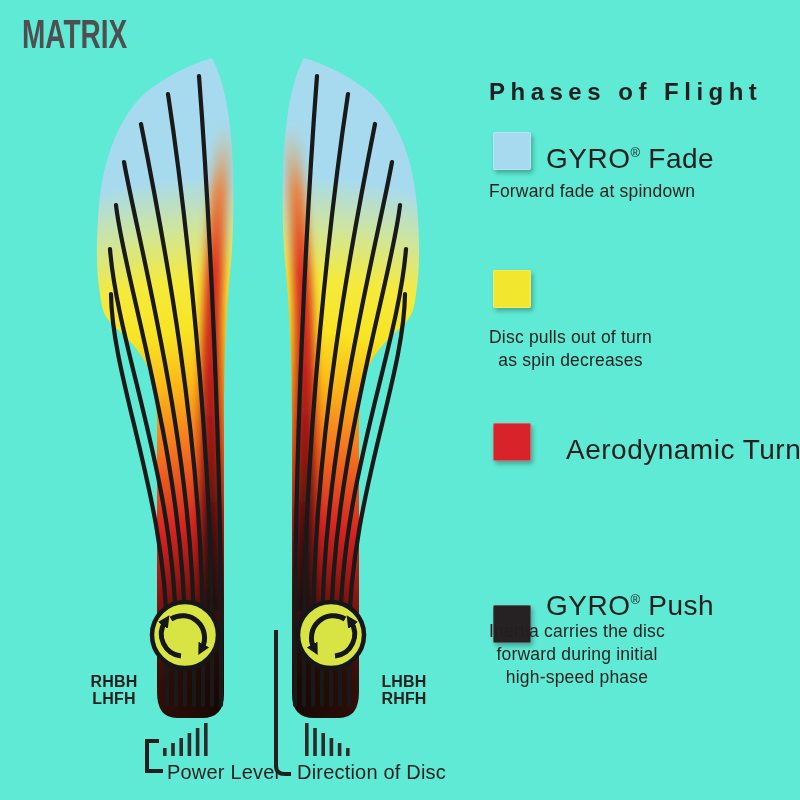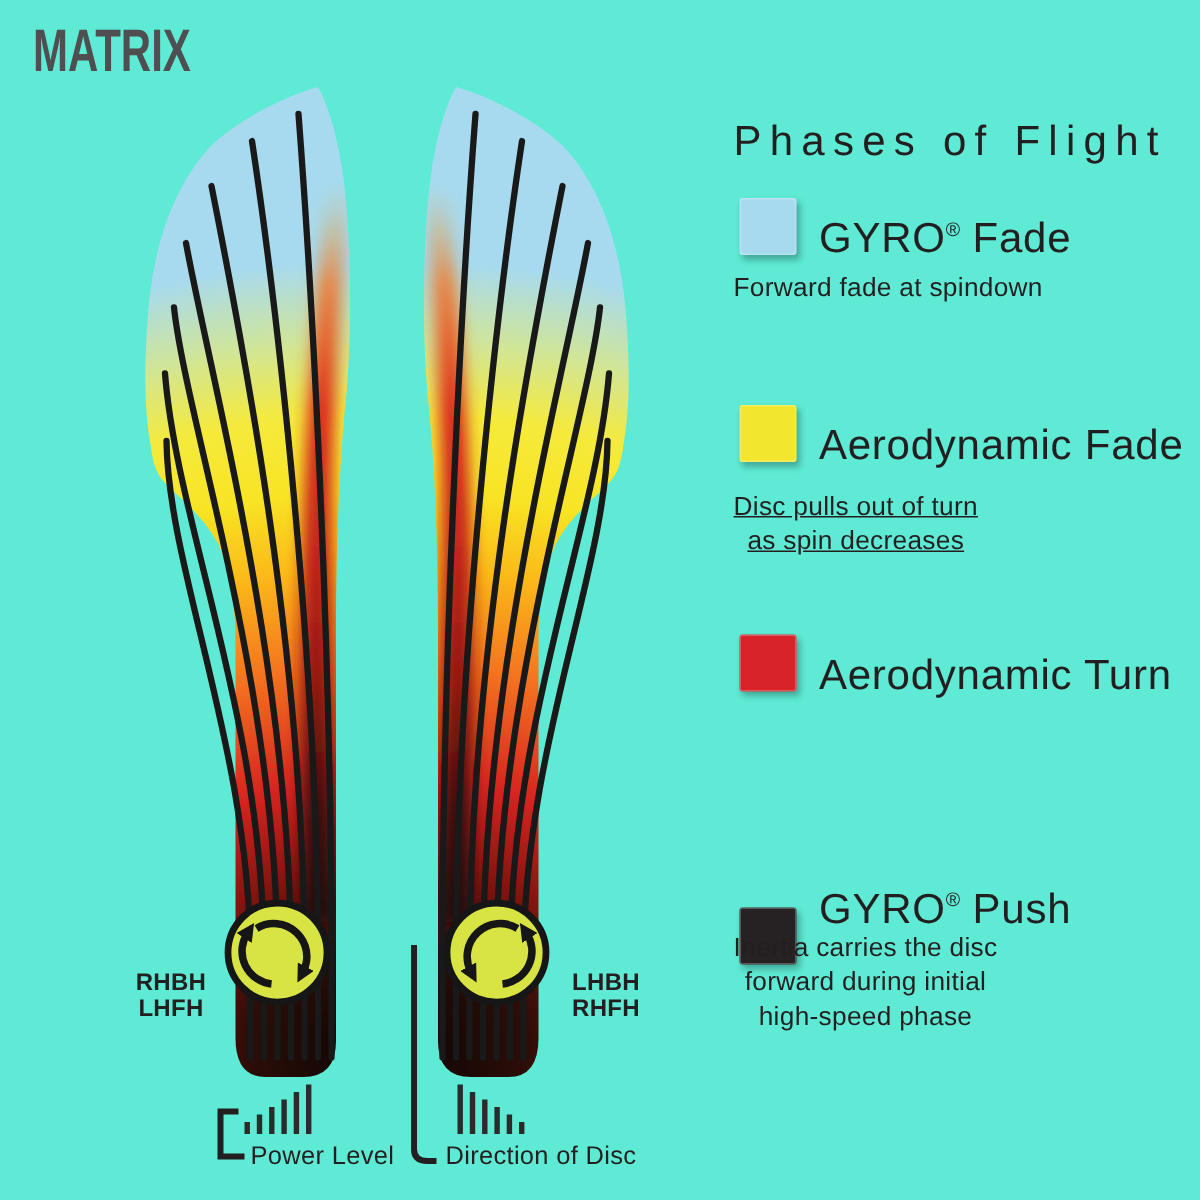"Phases of Flight" .legend-heading { font-size: 28px -> 24px; font-weight: normal -> bold }
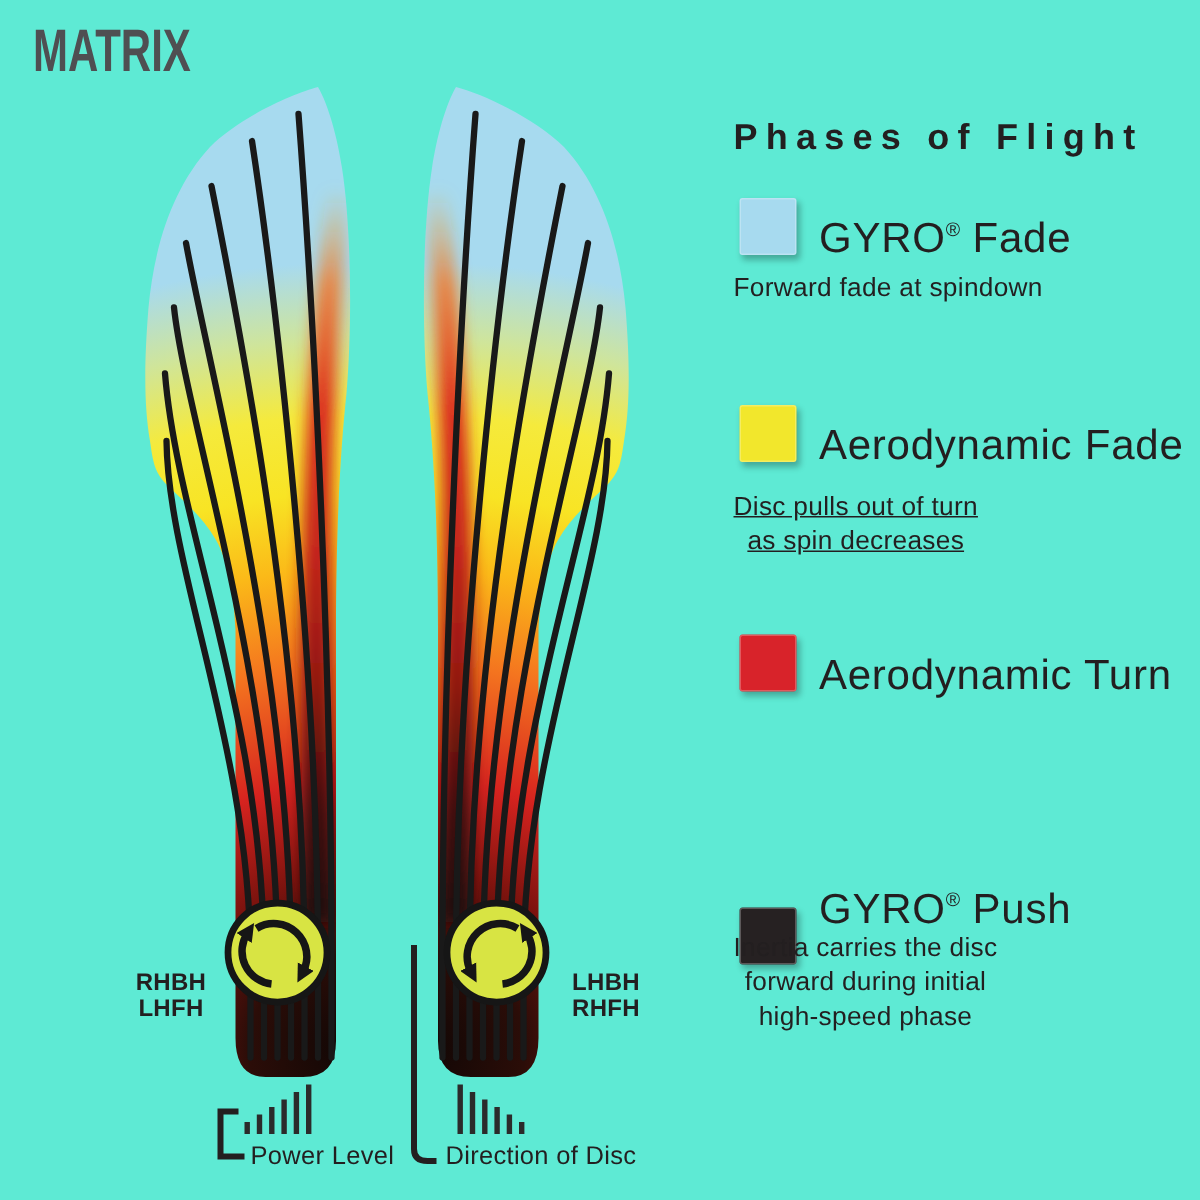"Aerodynamic Fade" div.abs { html: <div><span>Aerodynamic Fade</span><span></span><span></span></div> -> none }
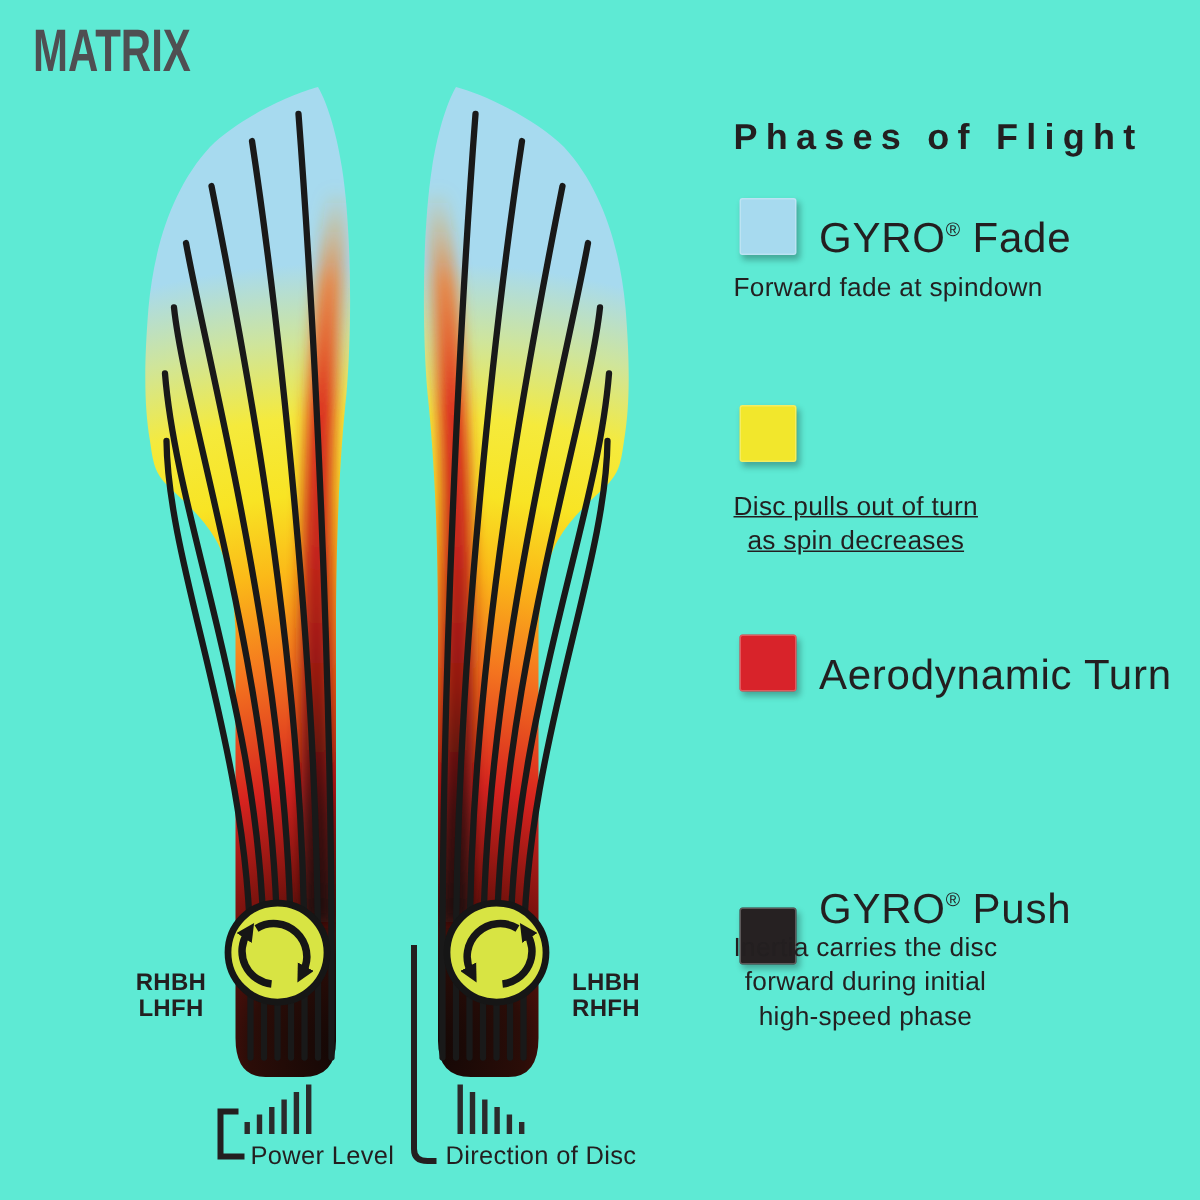"Disc pulls out of turn" div.abs { text-decoration: underline -> none }
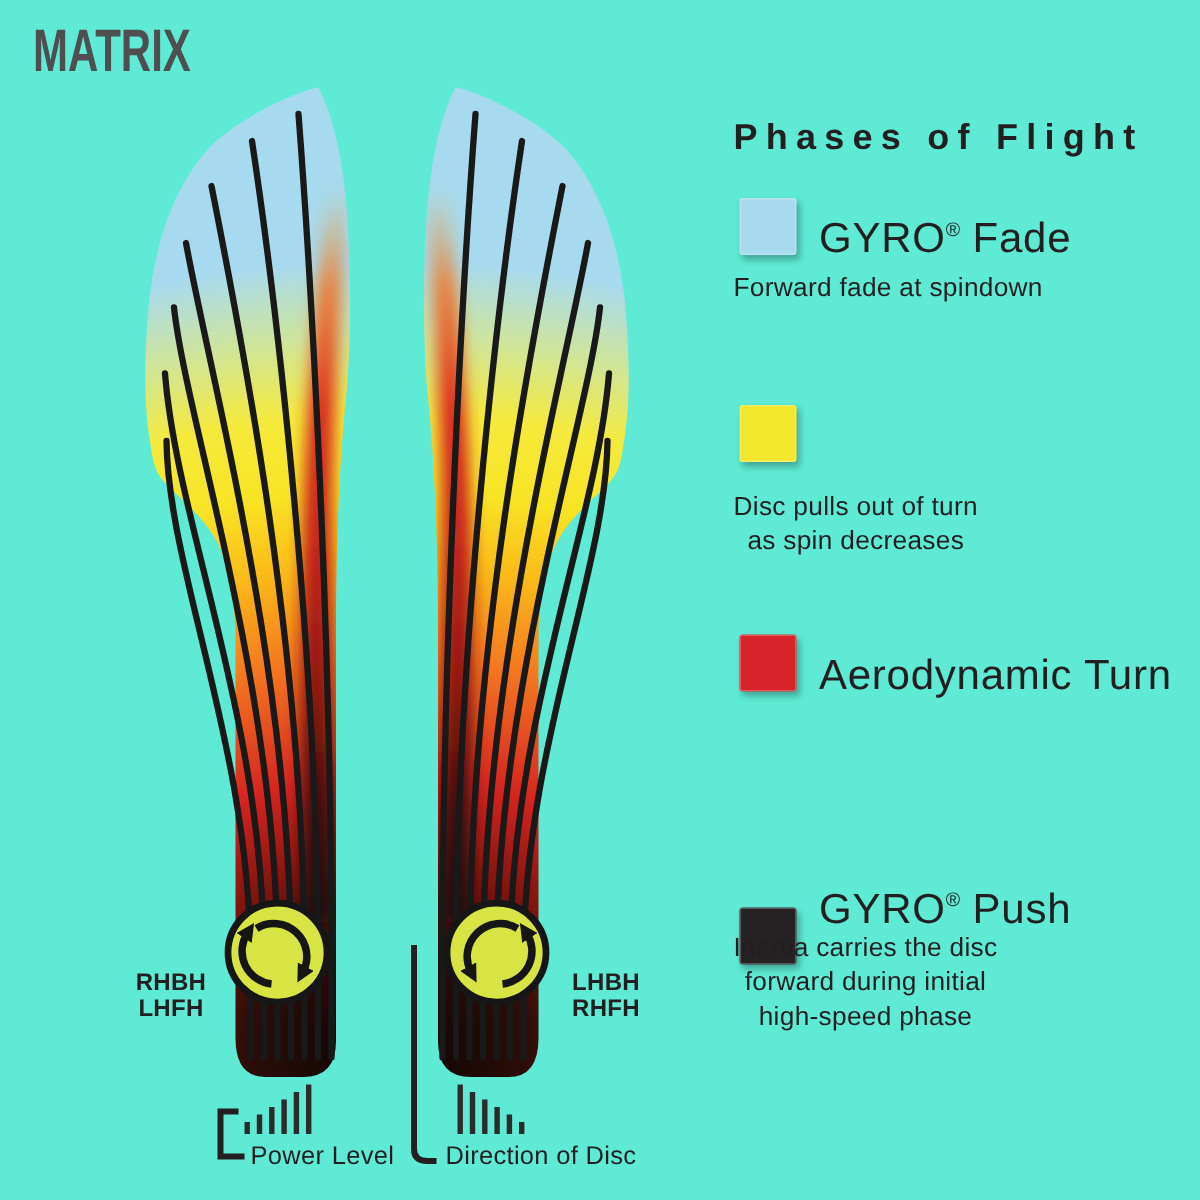"Aerodynamic Turn" div.abs { margin-left: none -> 20px }
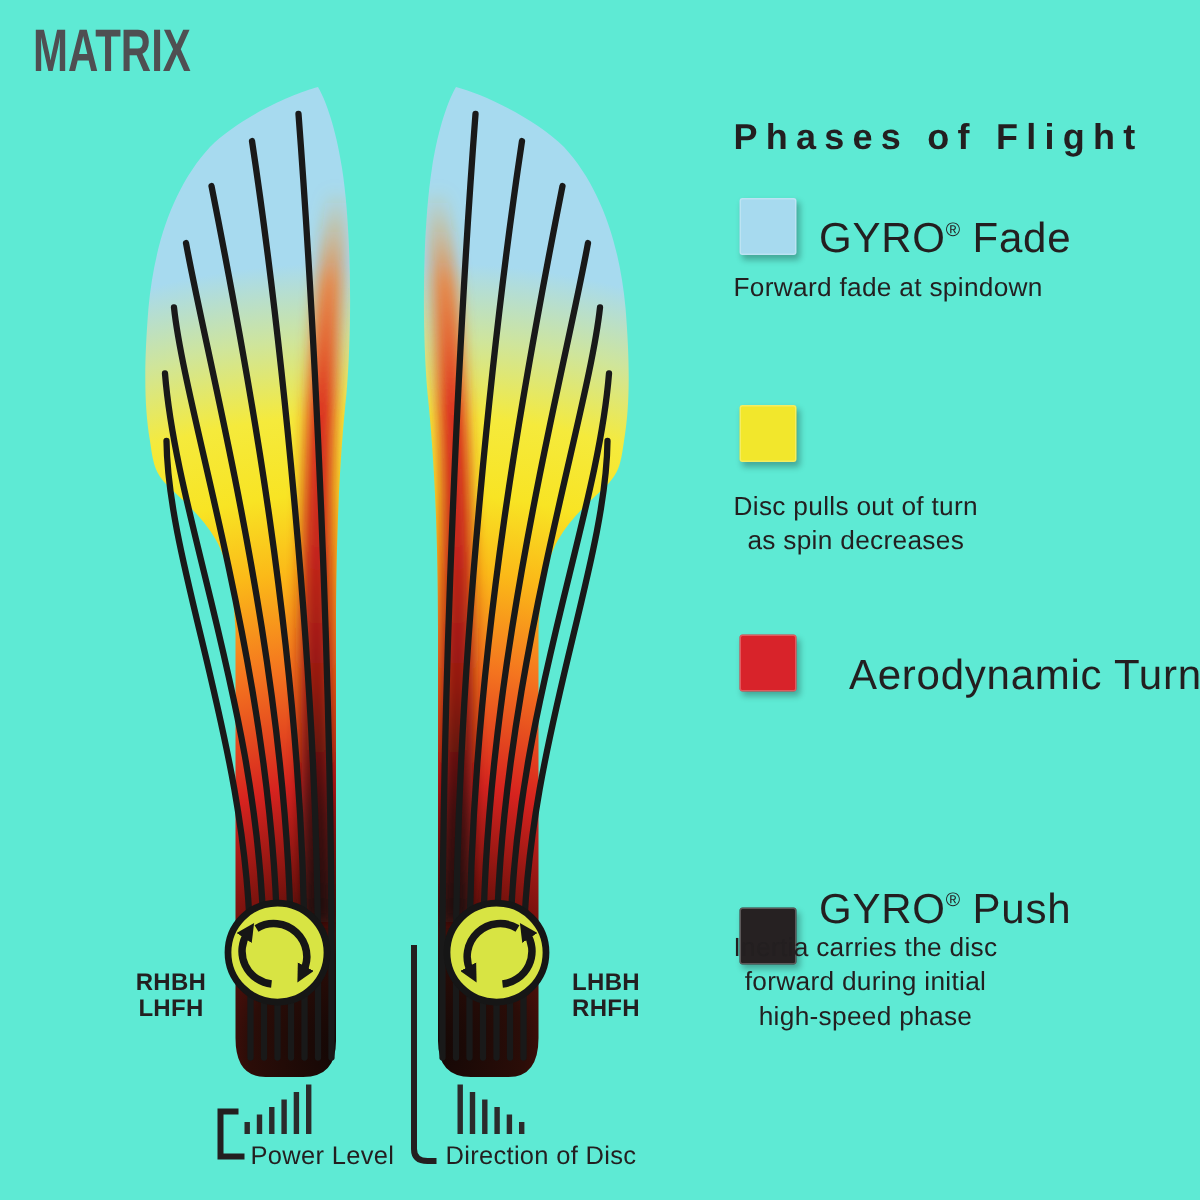"RHBH" .spin-label { margin-top: none -> 26px }
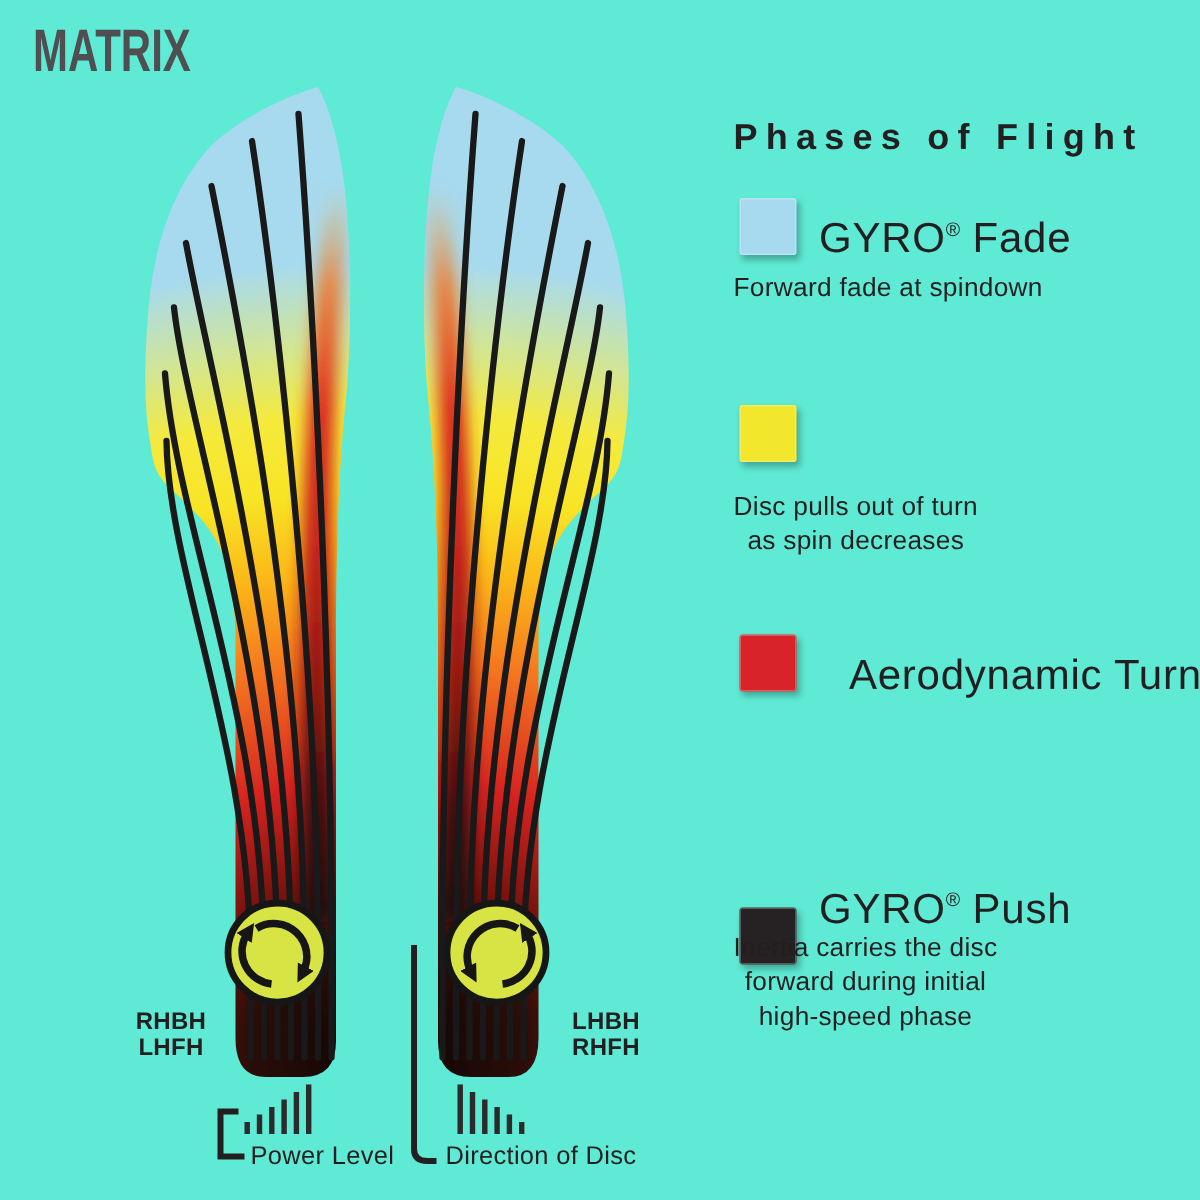"Power Level" .axis-label { font-size: 17px -> 20px }
